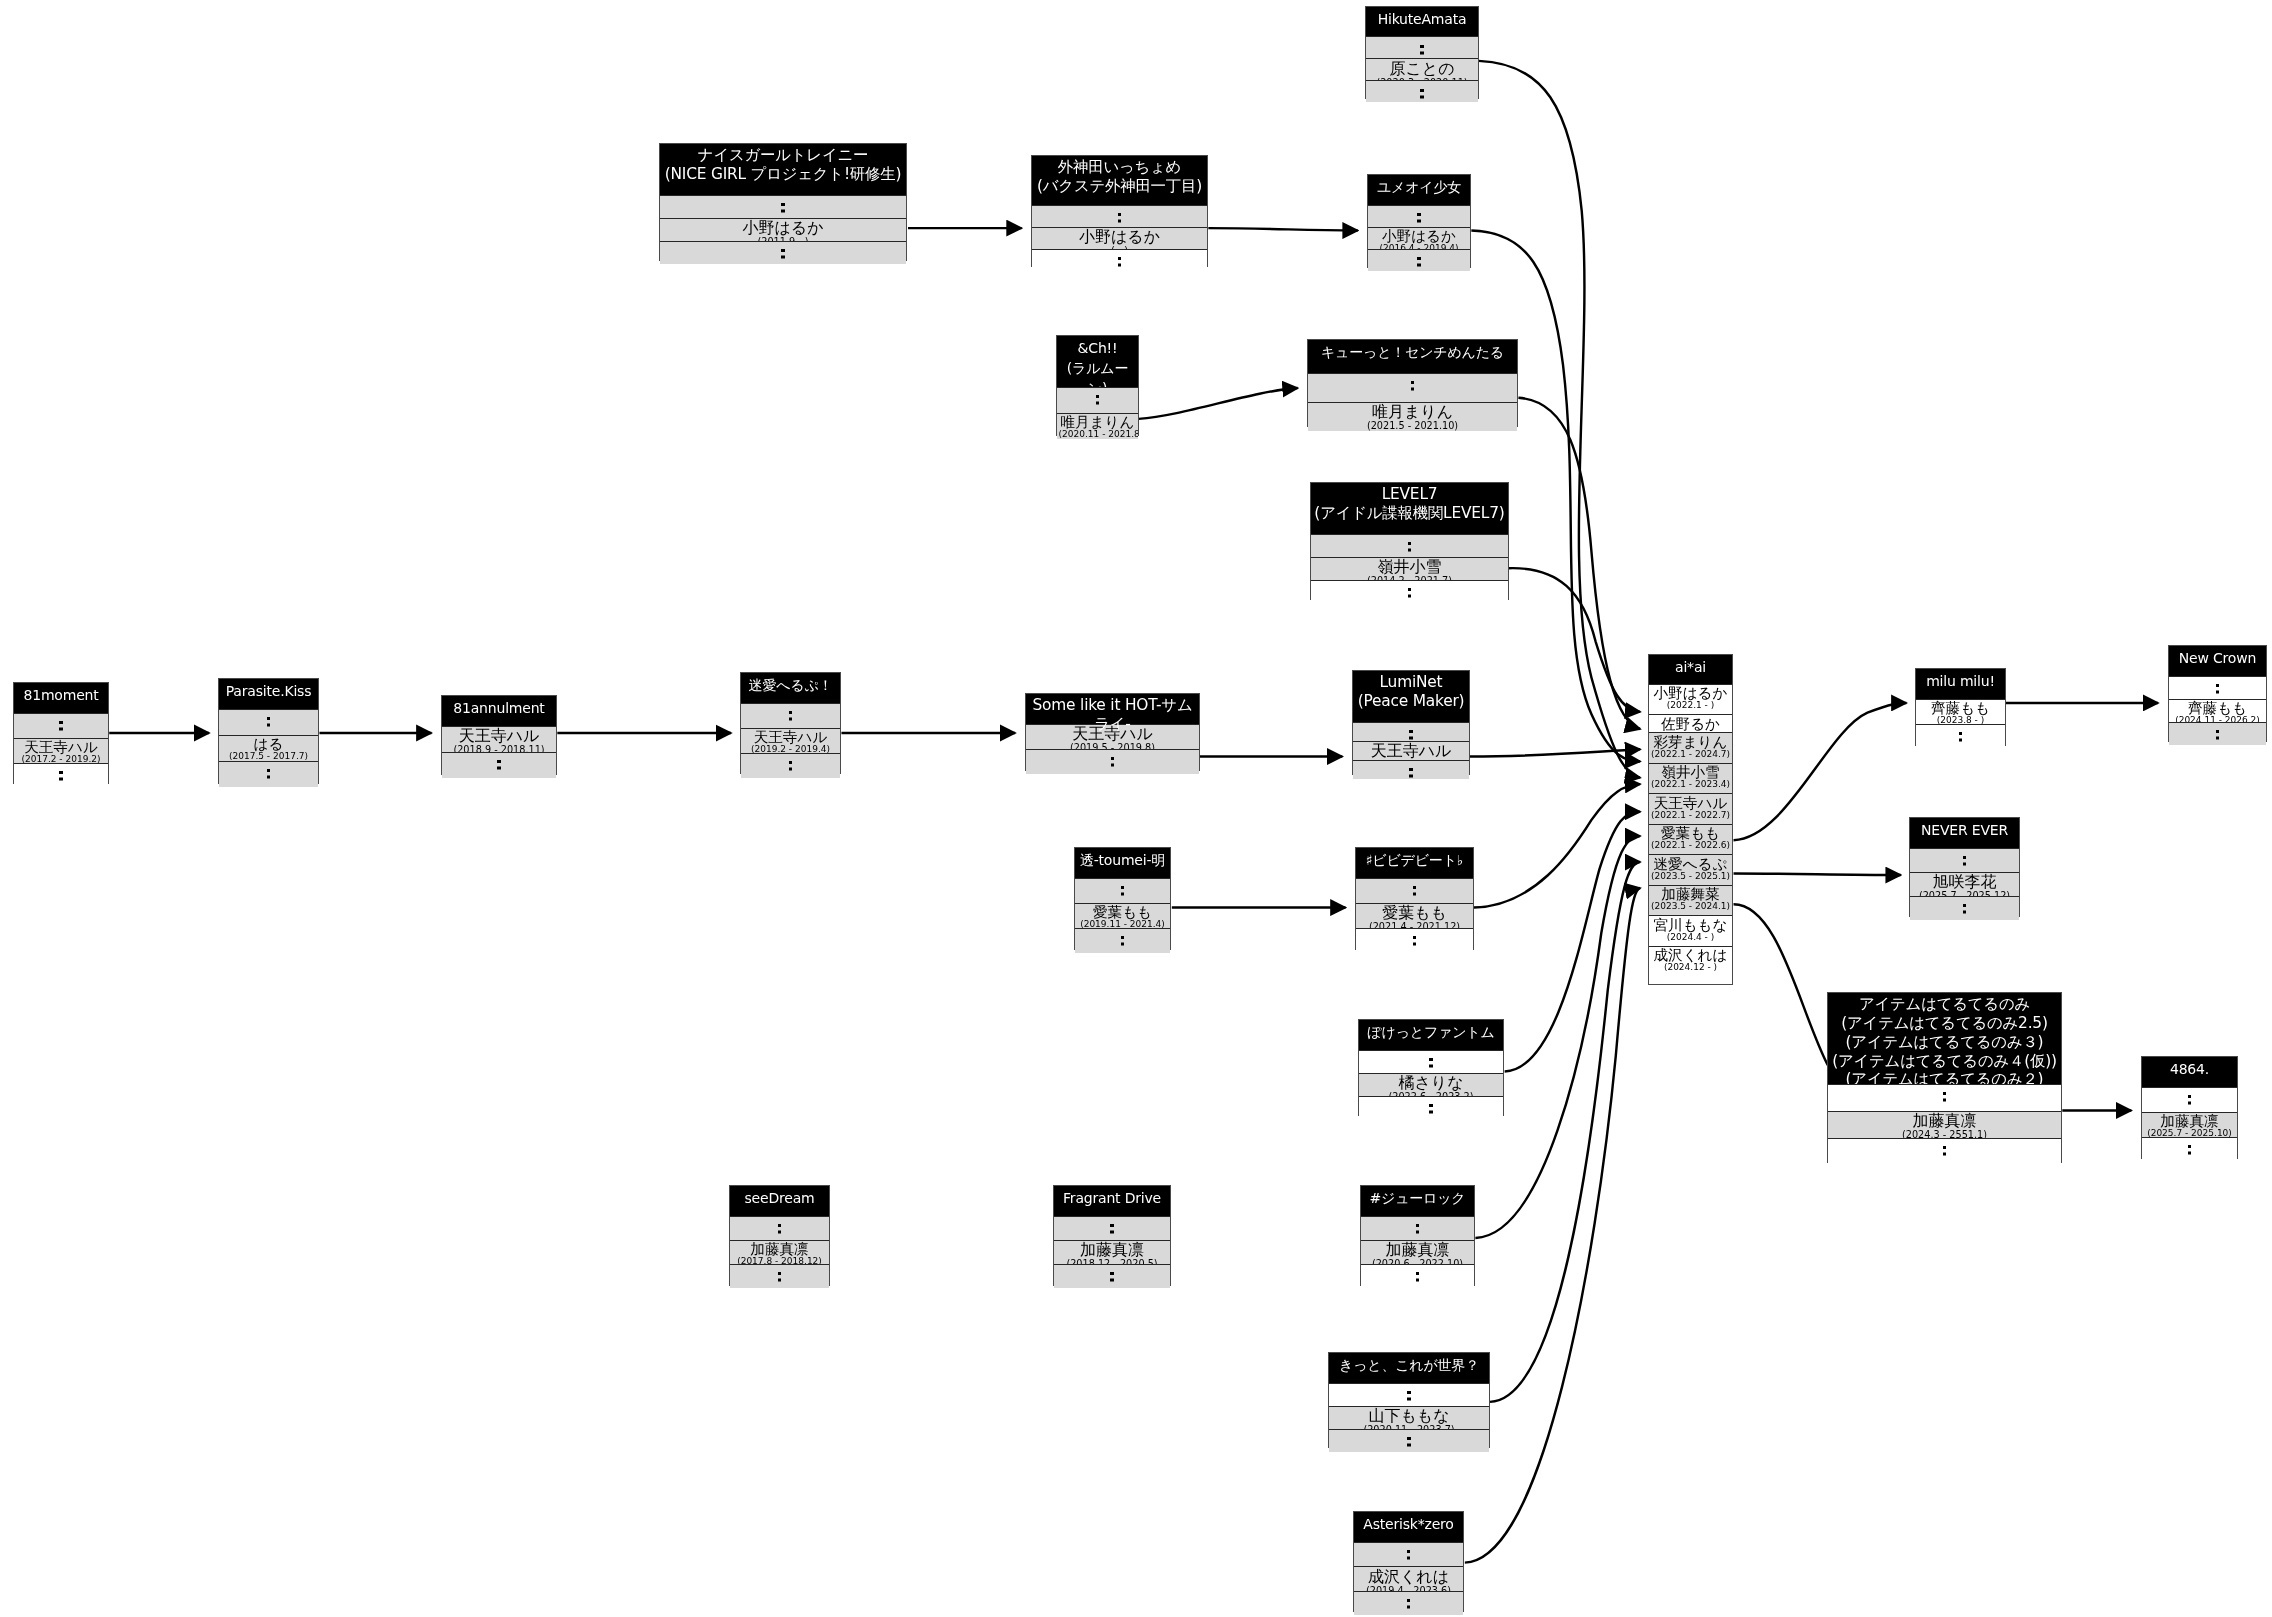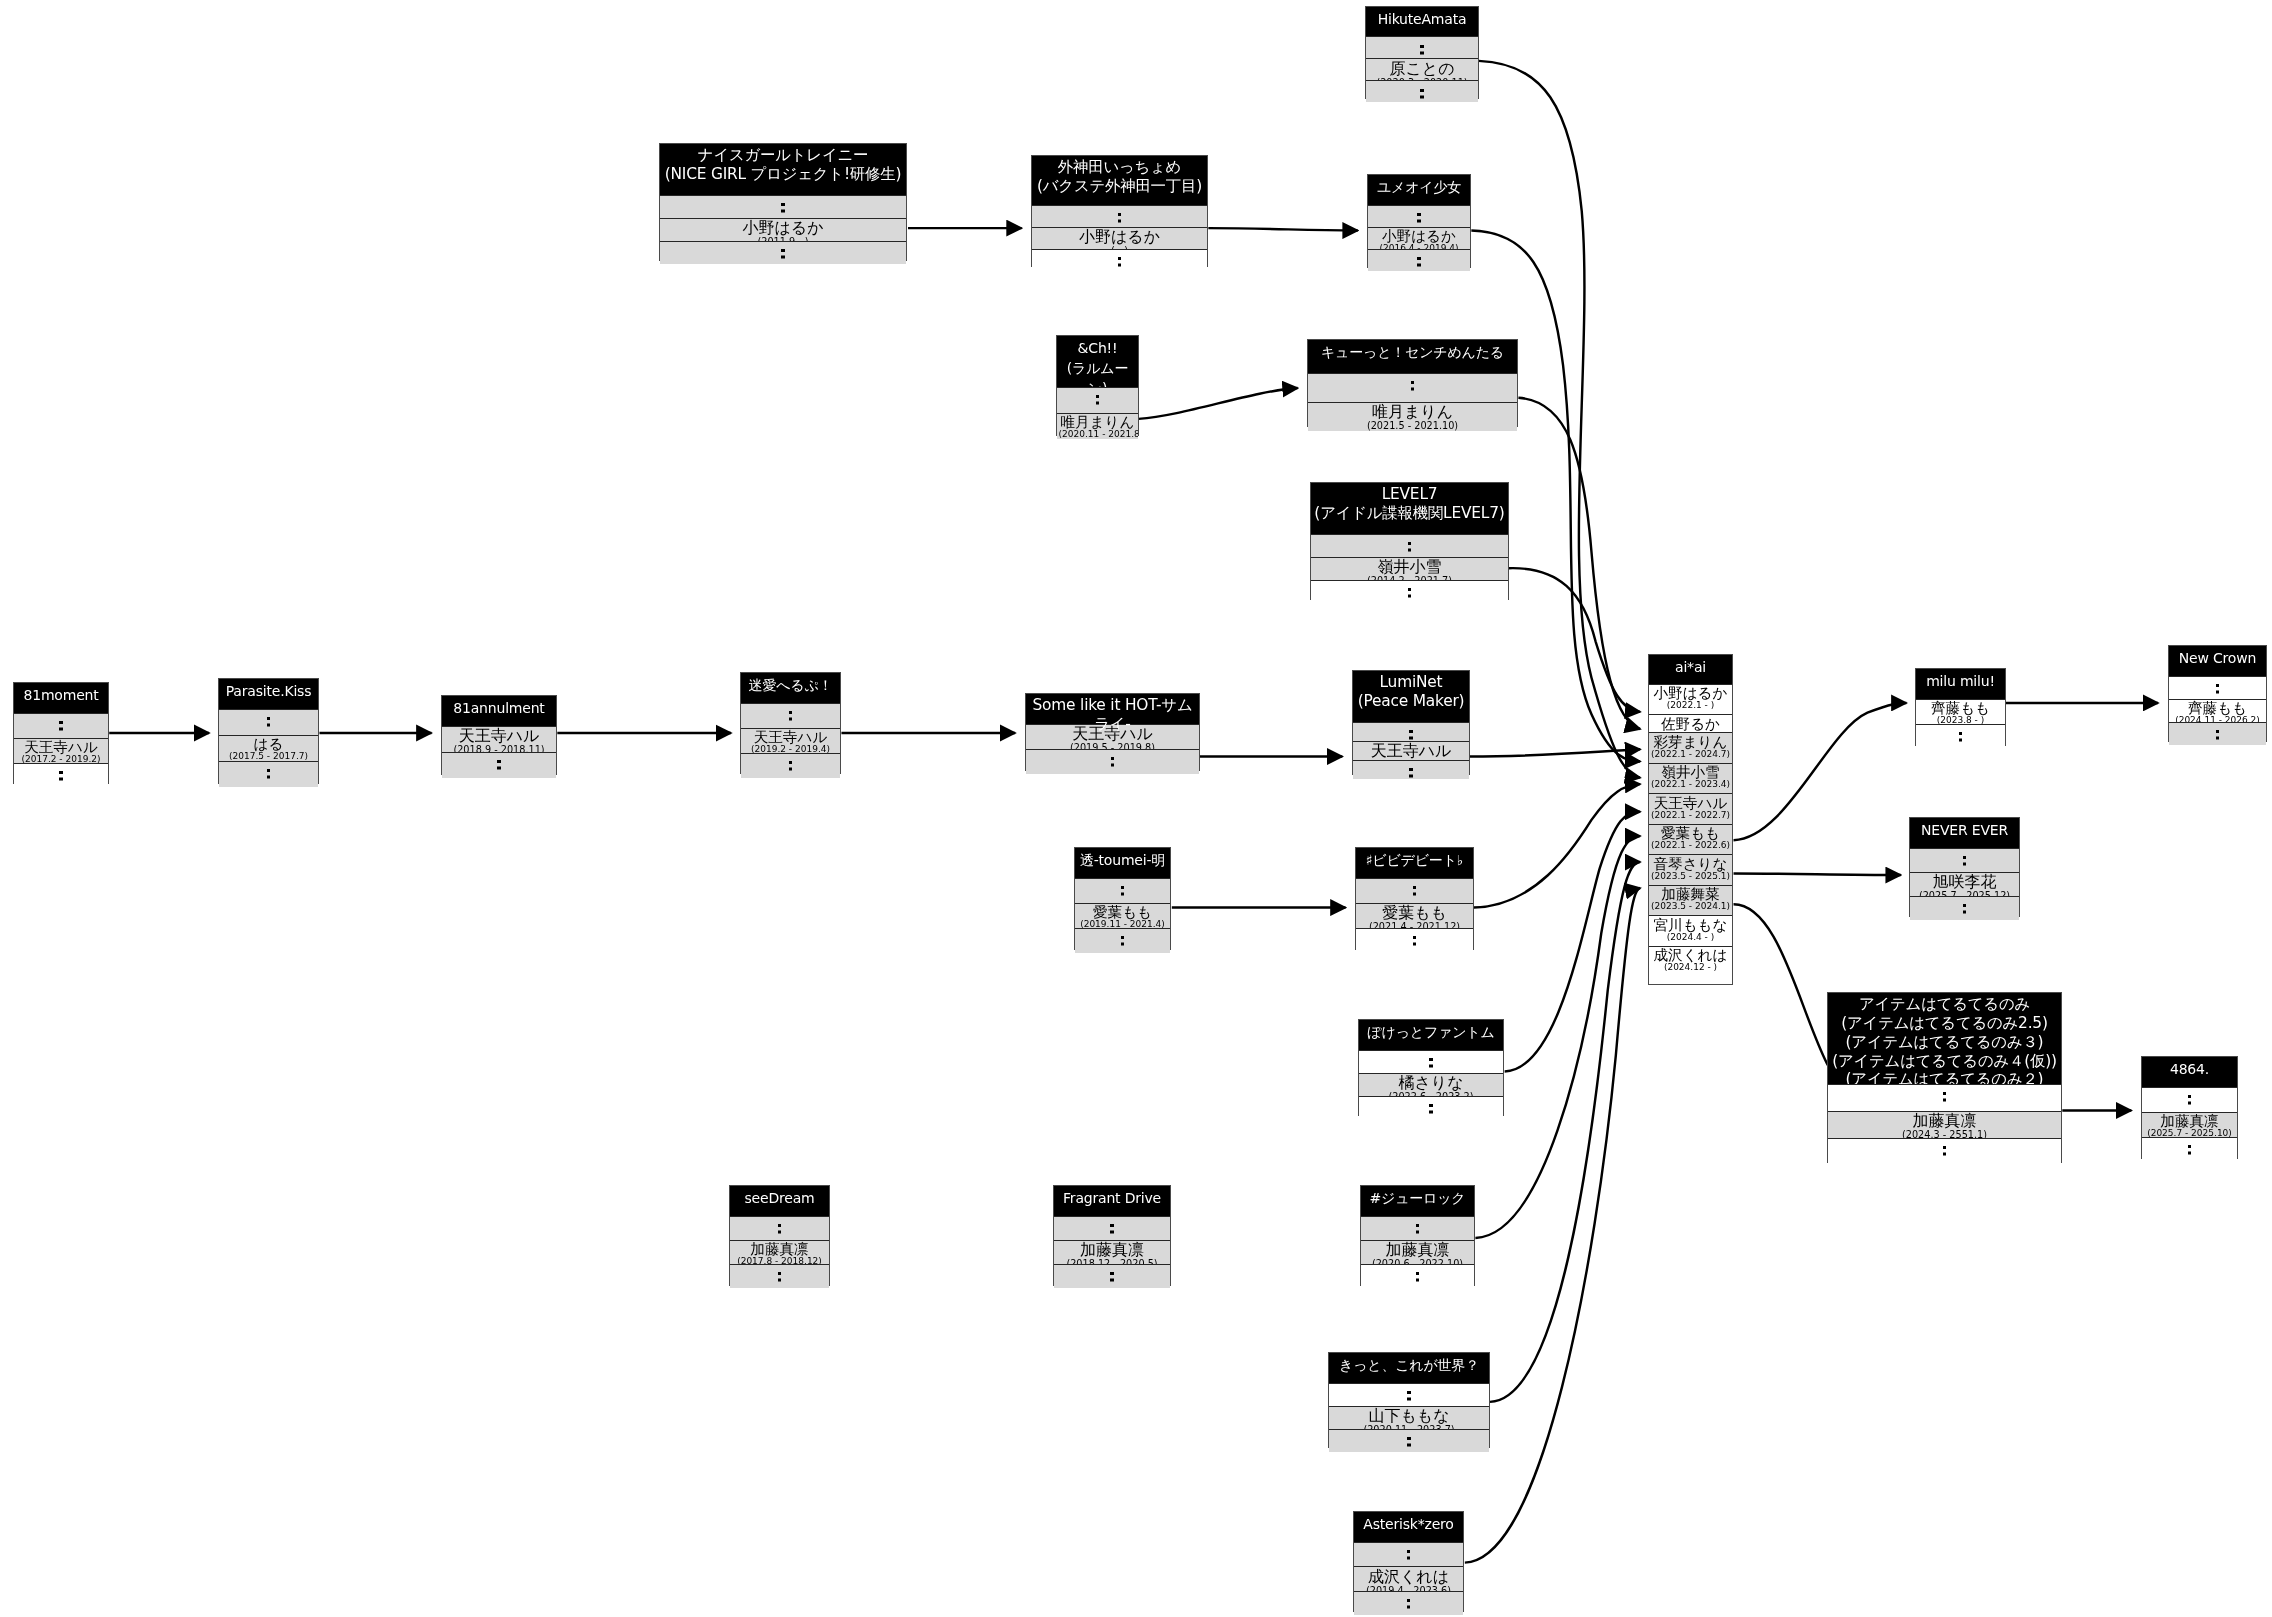"音琴さりな" div.m-name { text: 音琴さりな -> 迷愛へるぷ }
